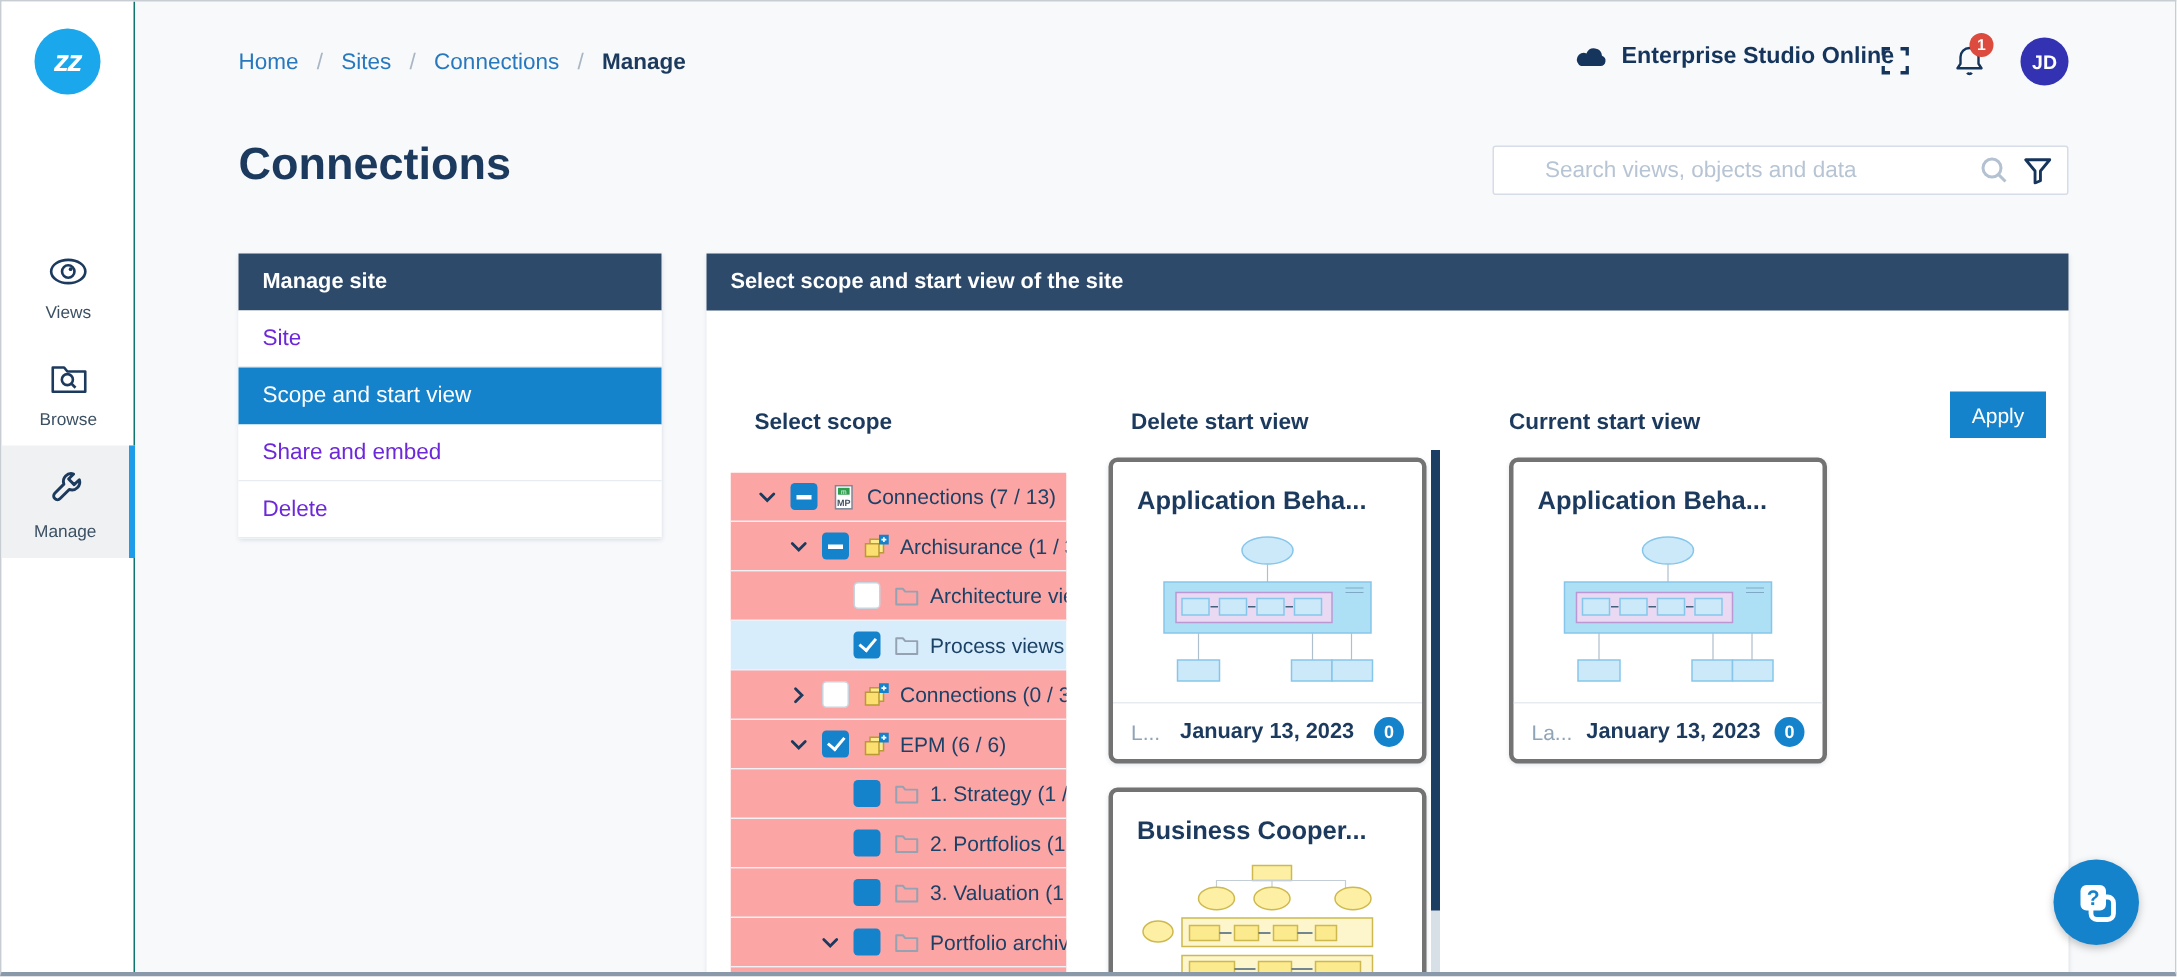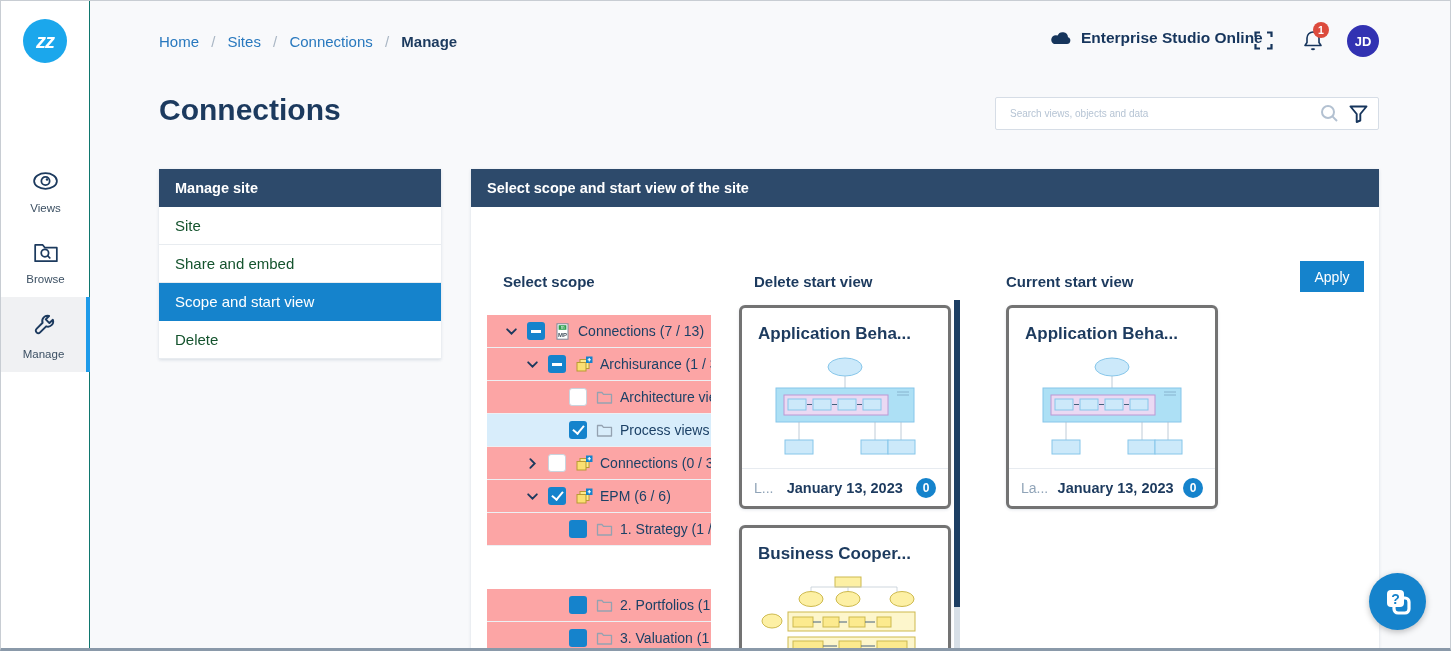"Search views, objects and data" .search-box input { font-size: 10px -> 15px; margin-left: none -> 20px }
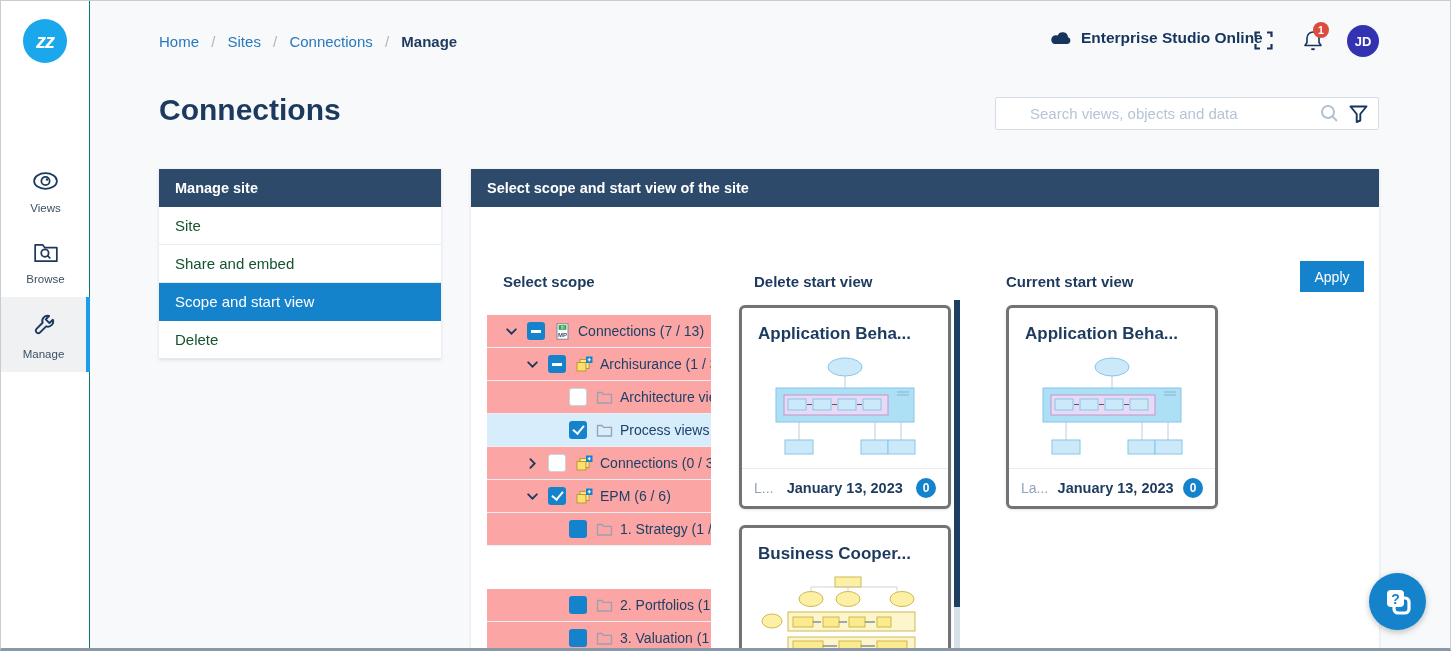"Site" .manage-item { color: #14532d -> #6d28d9 }
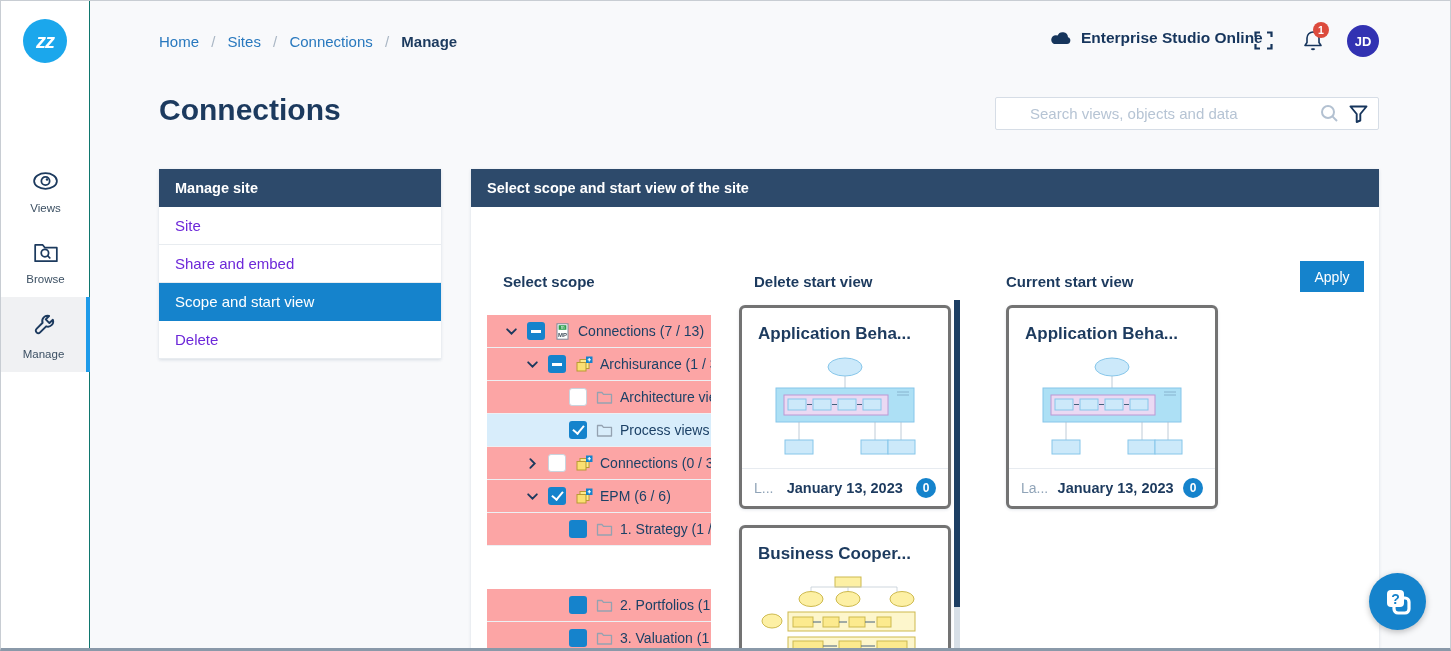"Share and embed" div.manage-item { order: before "Scope and start view" -> after "Scope and start view" }
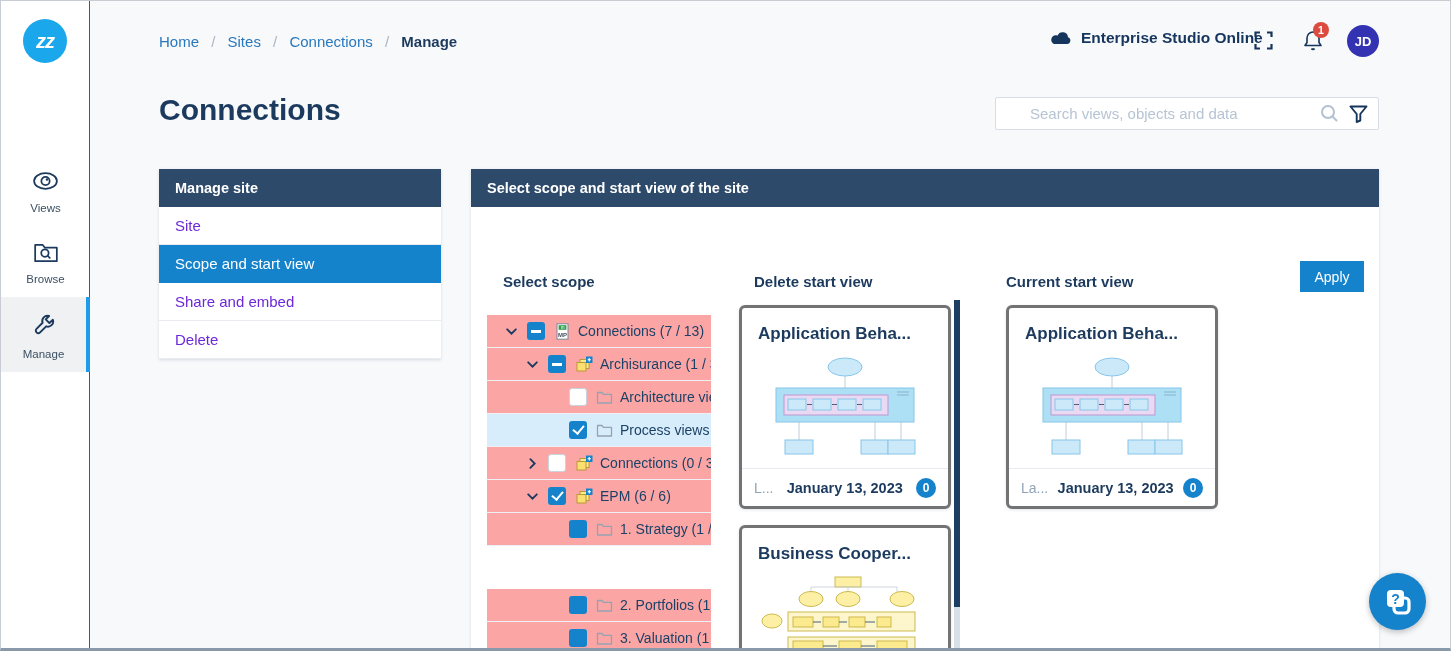"2. Portfolios (1" div.tree-row { margin-top: 43px -> none }
